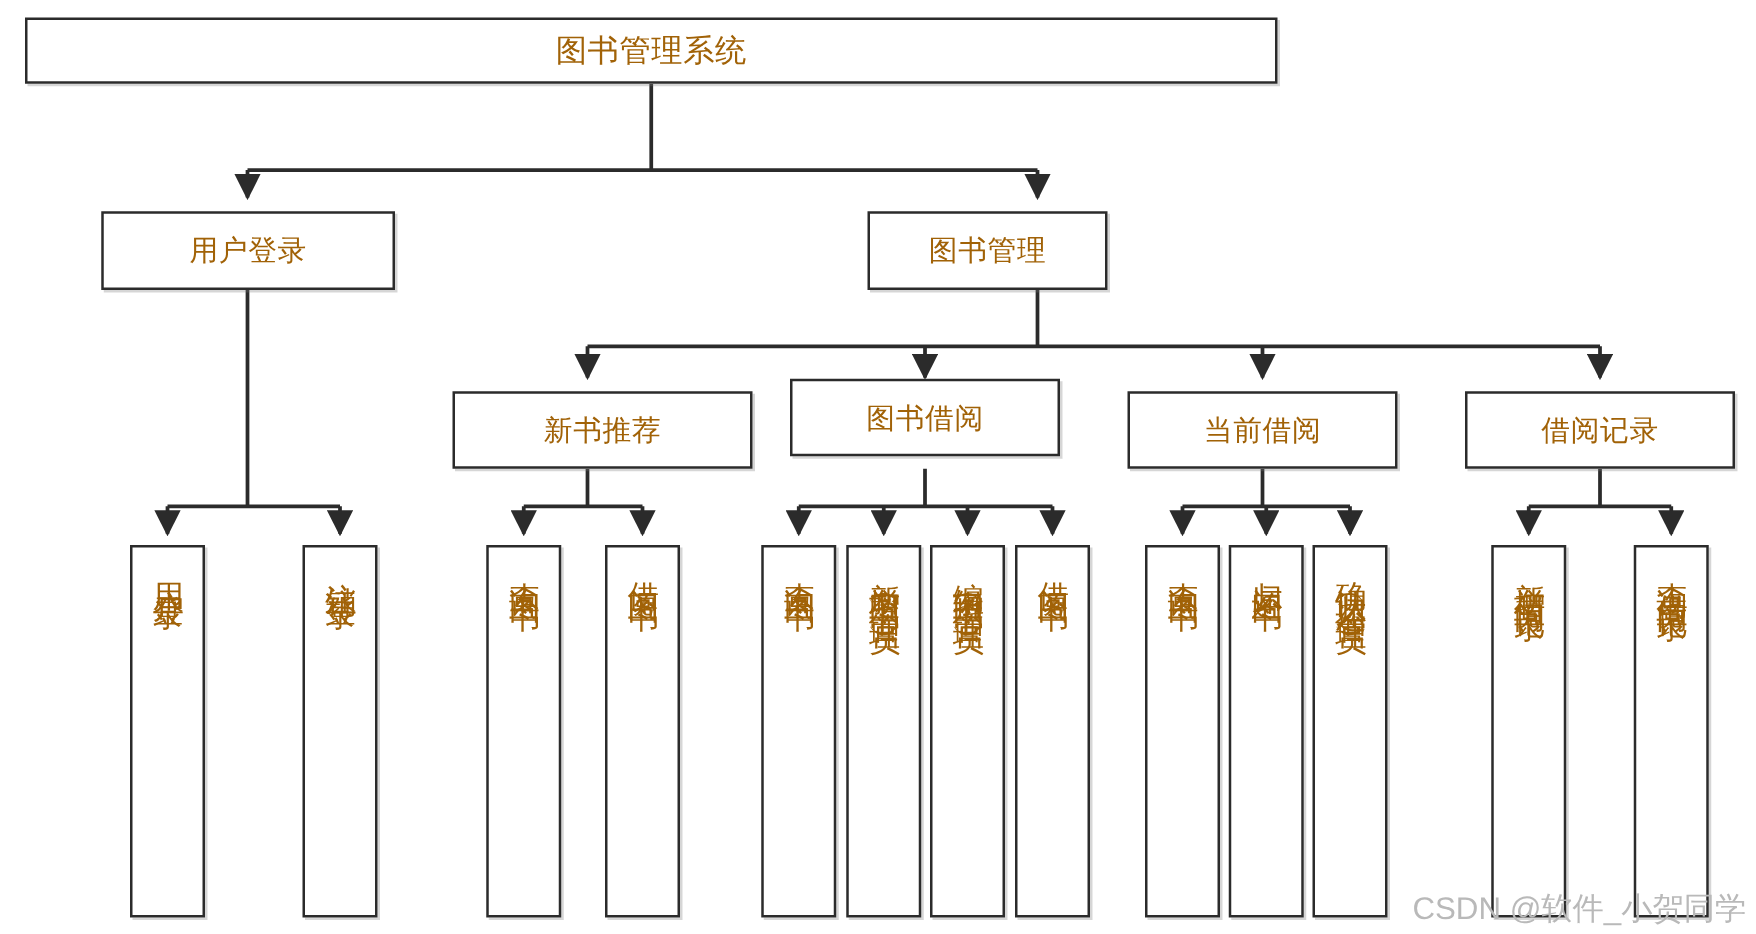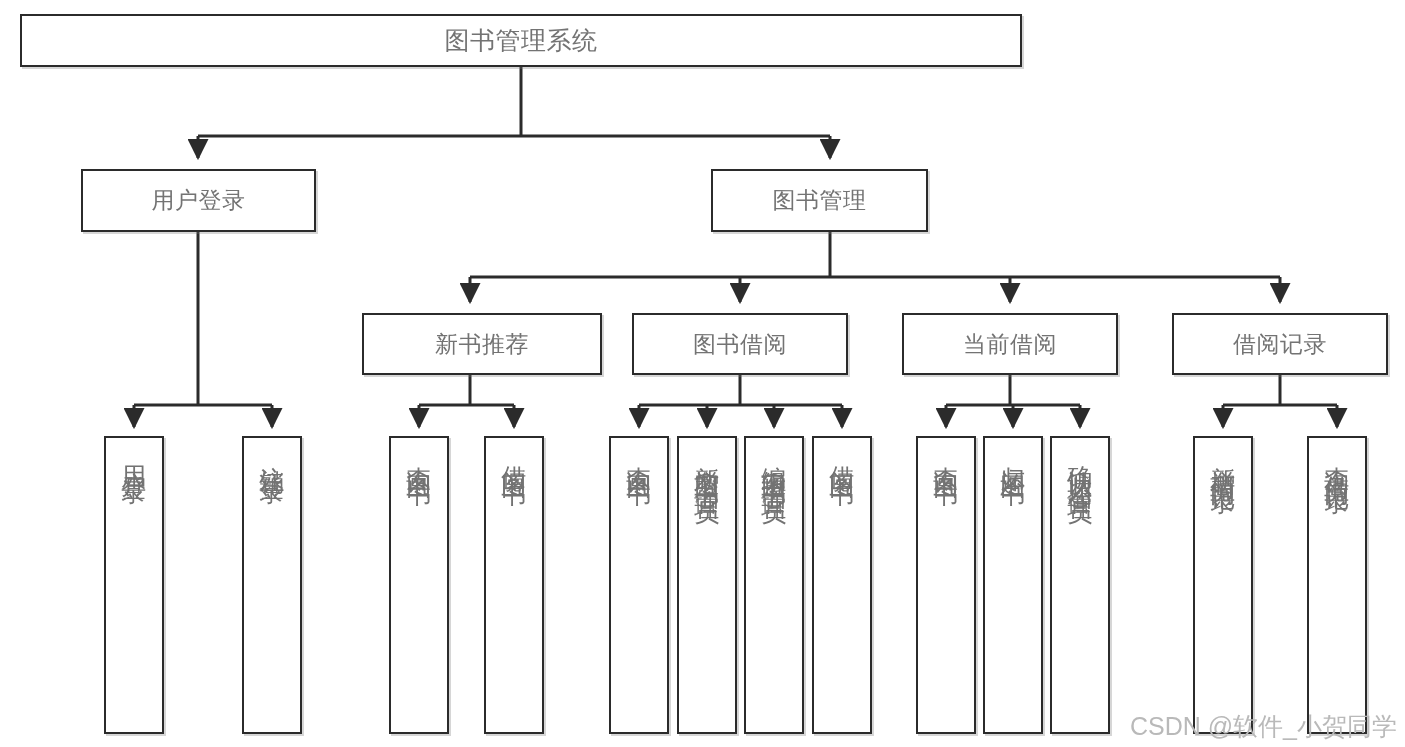"图书管理系统" .node-box { color: #737373 -> #a16207 }
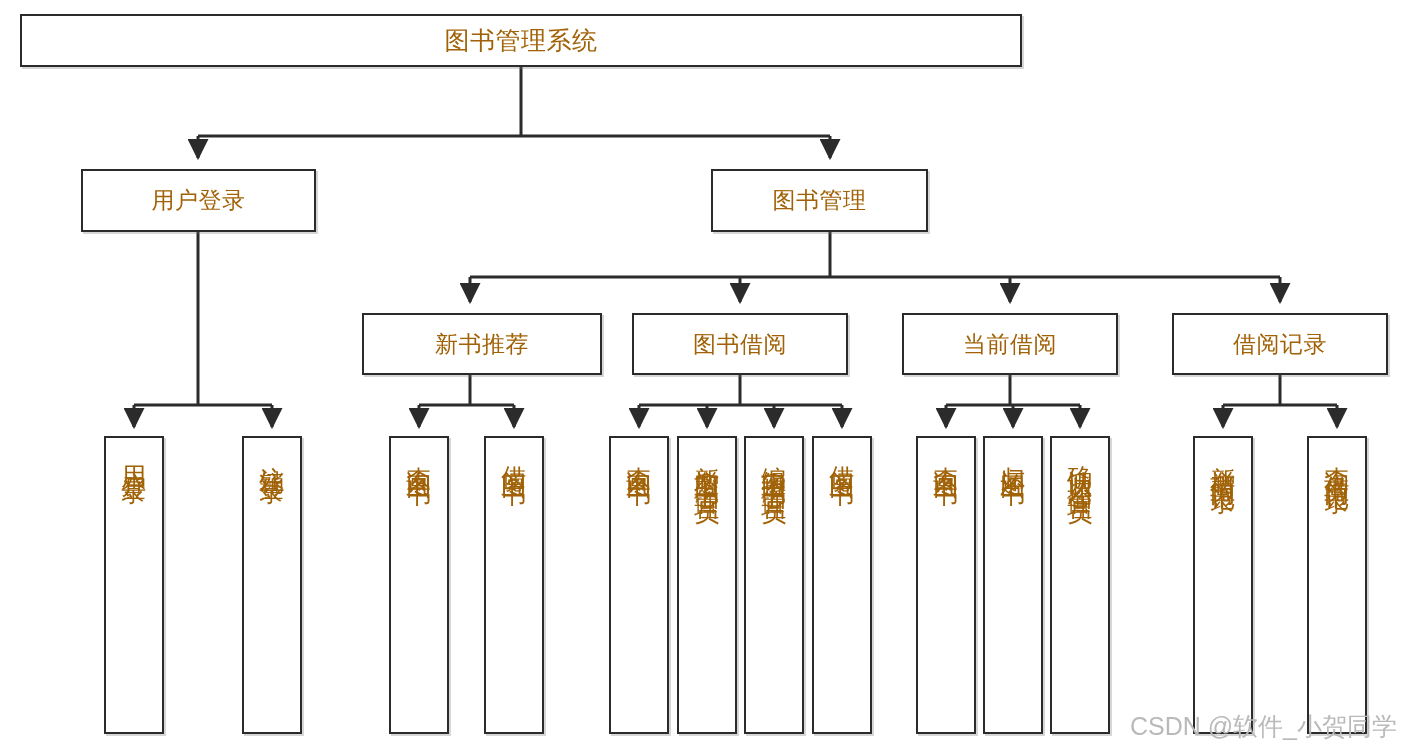"图书管理" div.node-box { left: 711px -> 694px; width: 217px -> 192px }
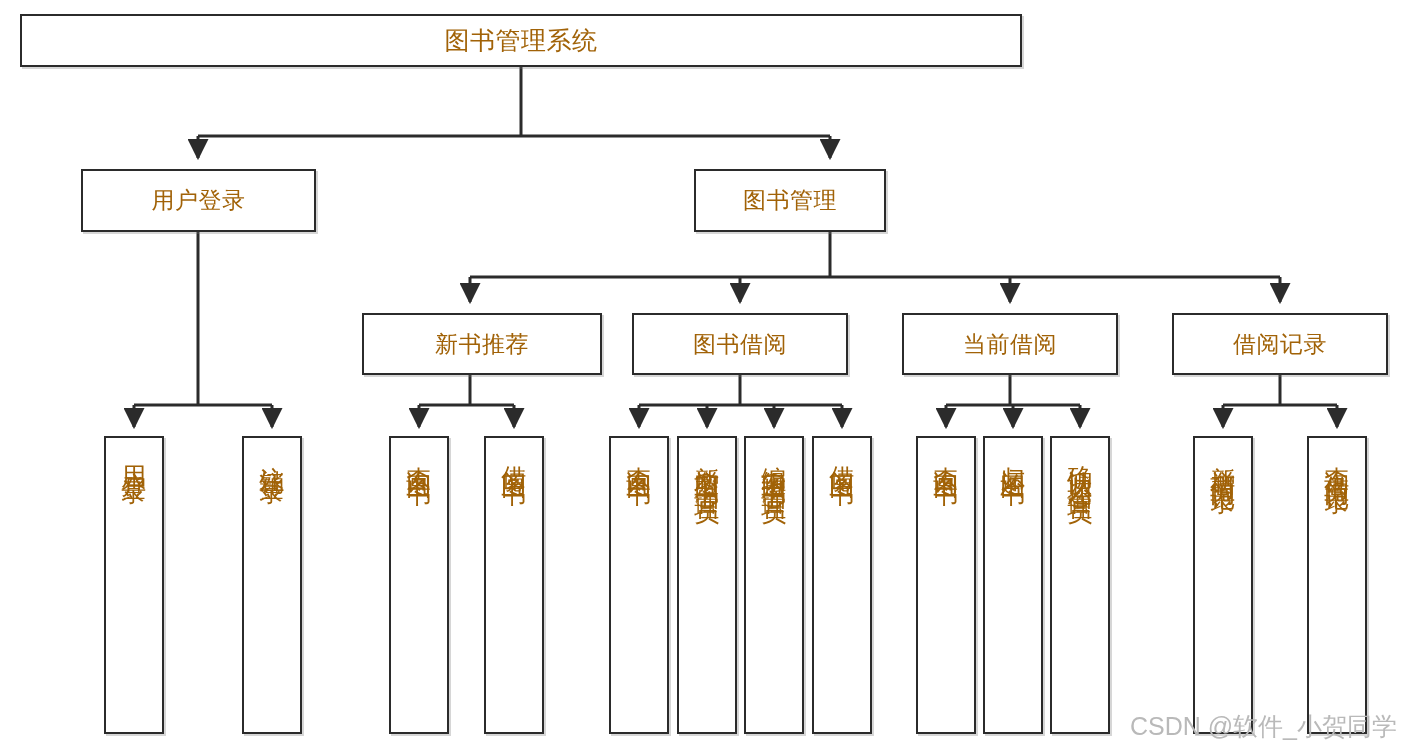"图书借阅" div.node-box { top: 313px -> 303px }
